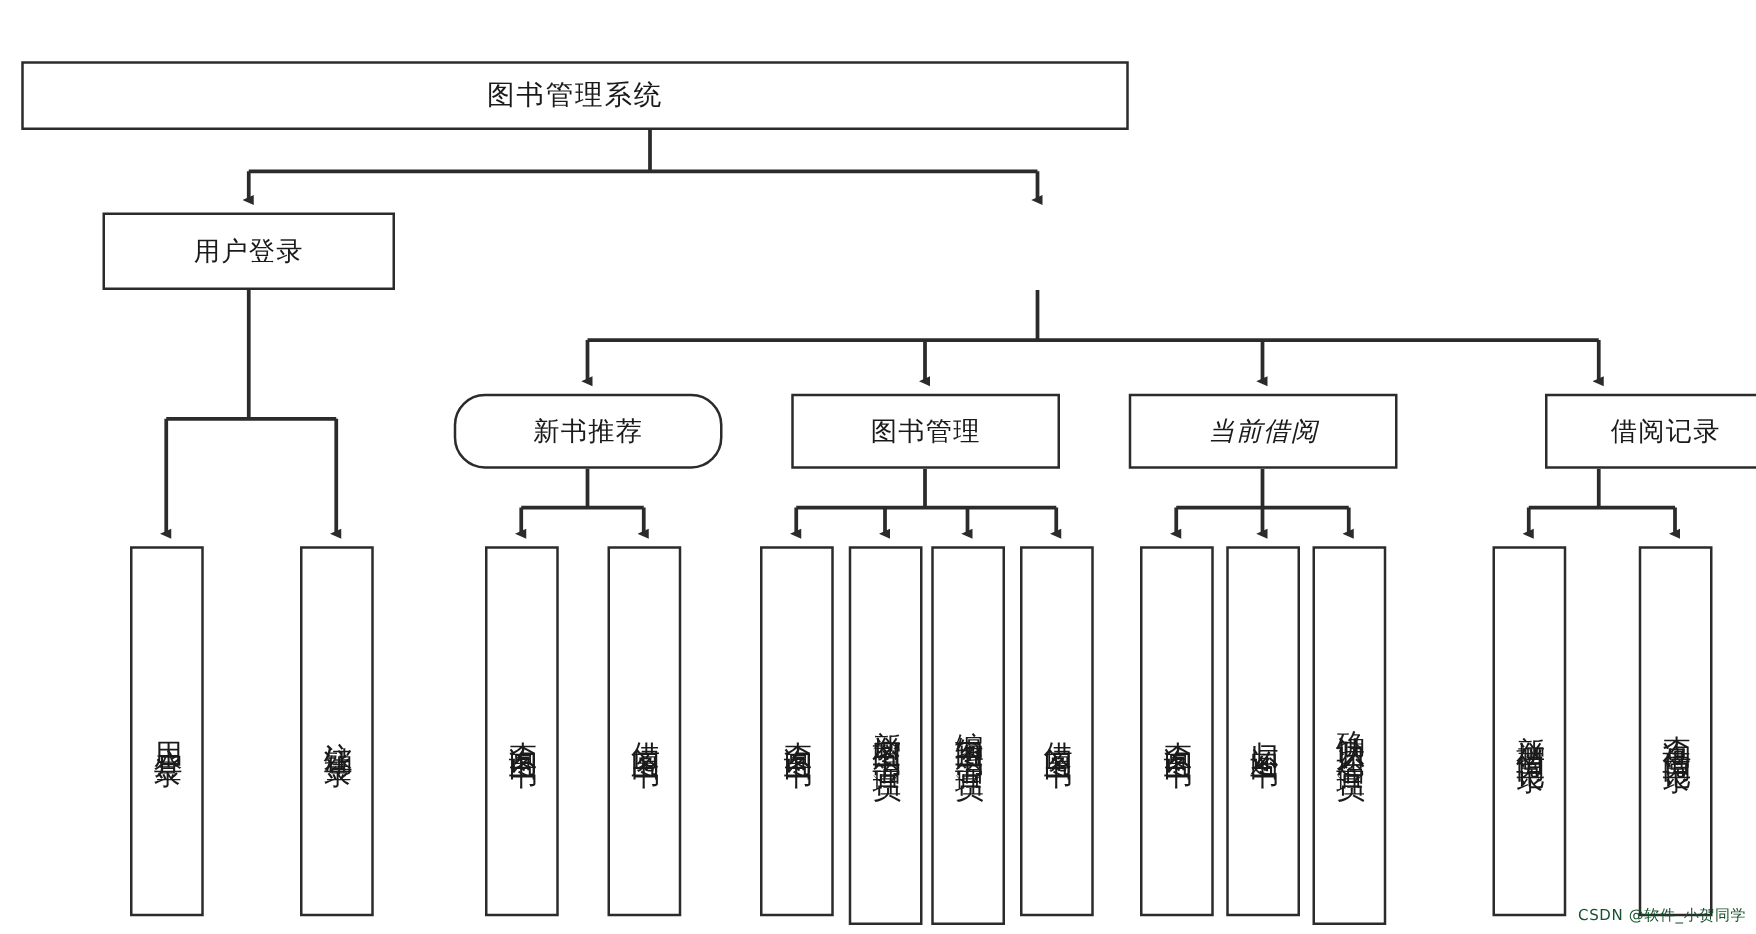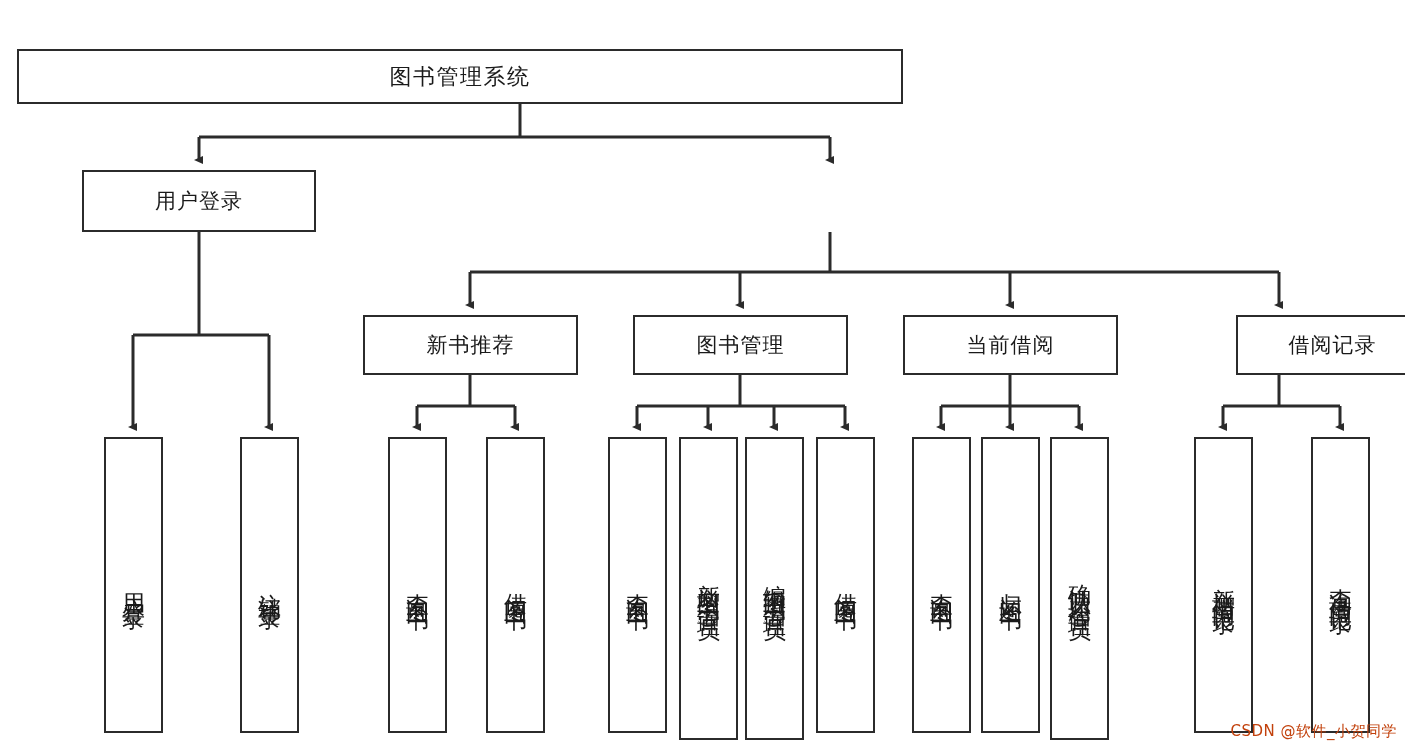"新书推荐" div.node { border-radius: none -> 25px }
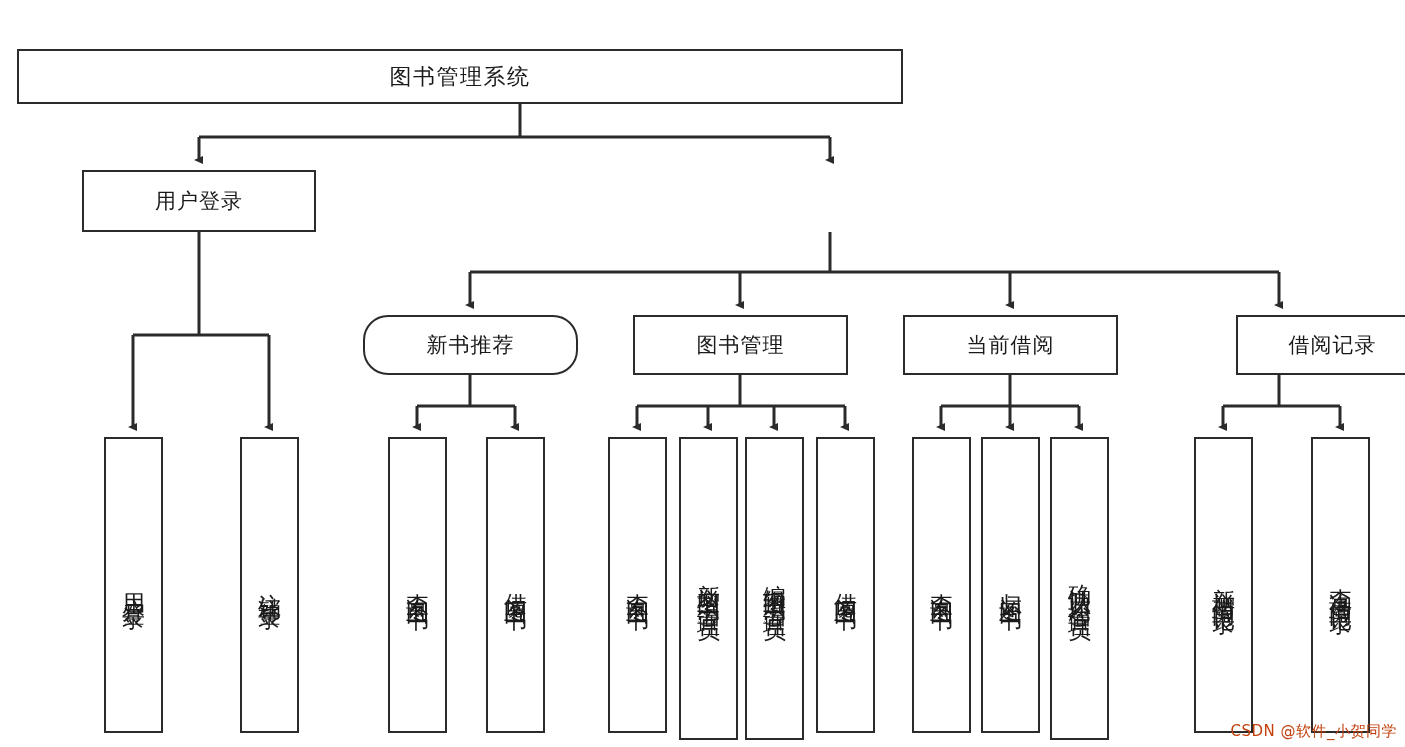"当前借阅" div.node { font-style: none -> italic }
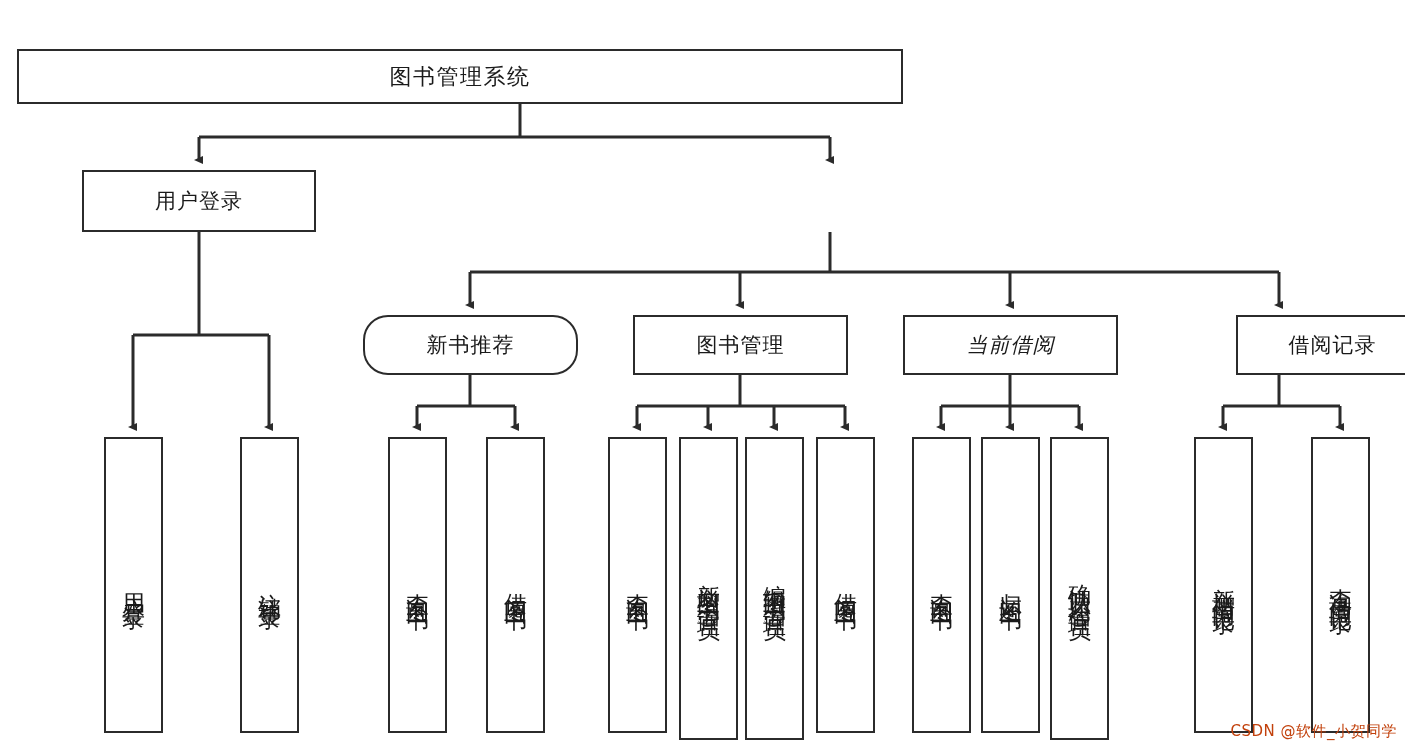"CSDN @软件_小贺同学" .watermark { color: #c2410c -> #14532d; font-size: 15px -> 12px }
